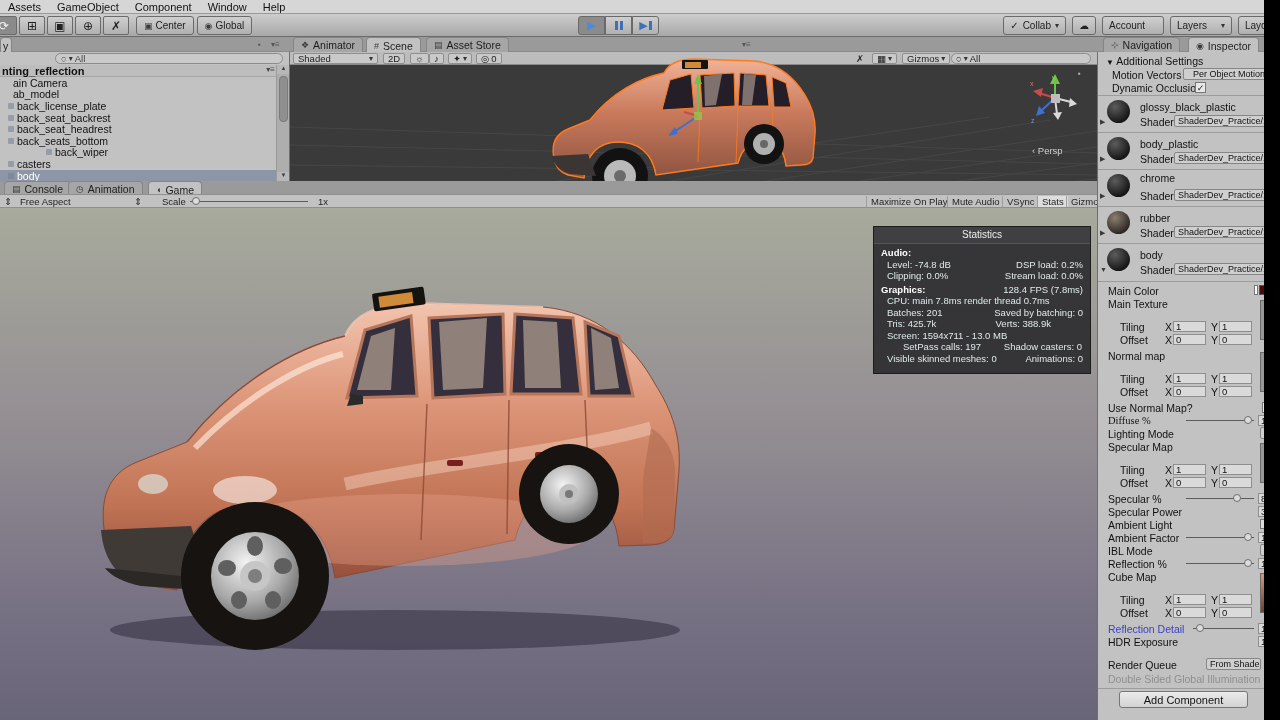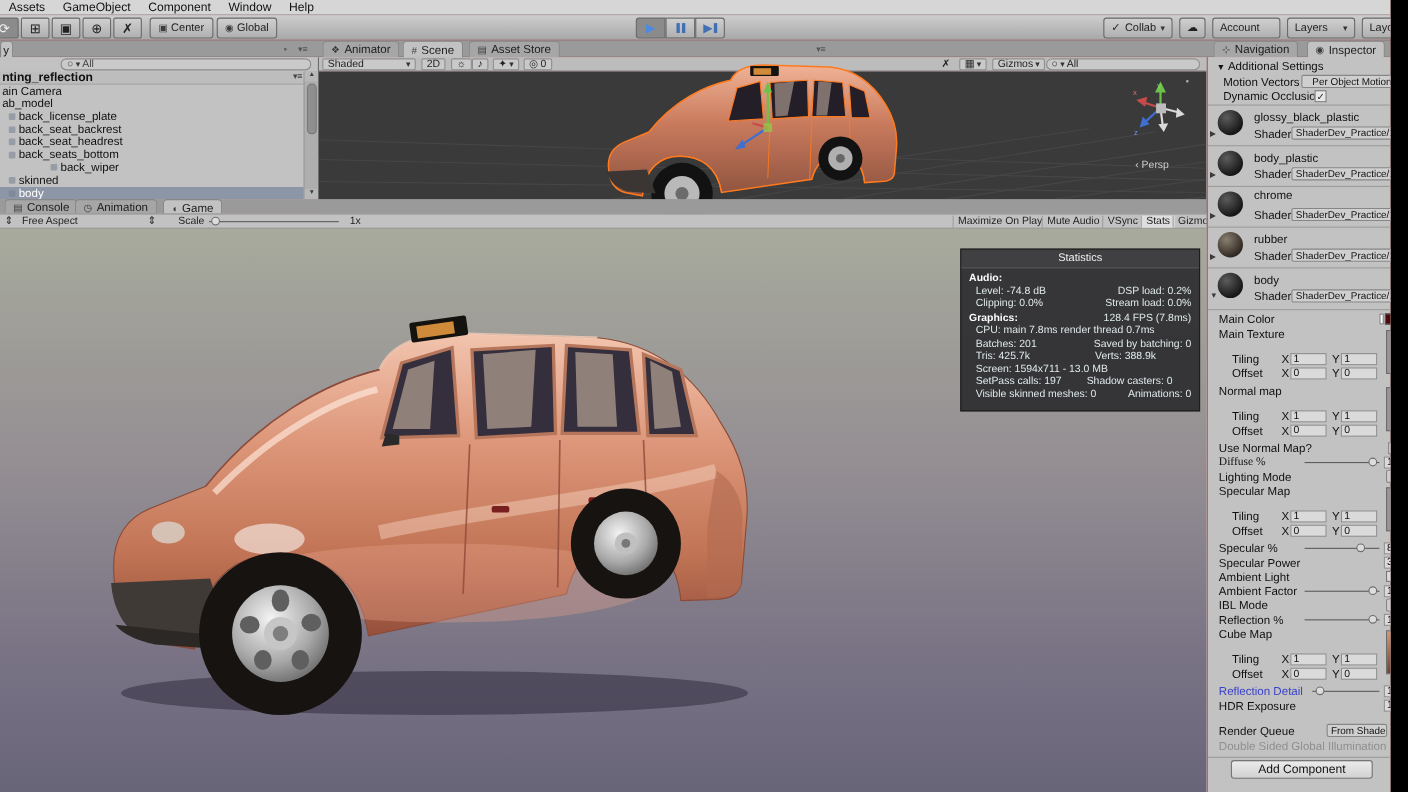"ain Camera" .hrow { padding-left: 2px -> 13px }
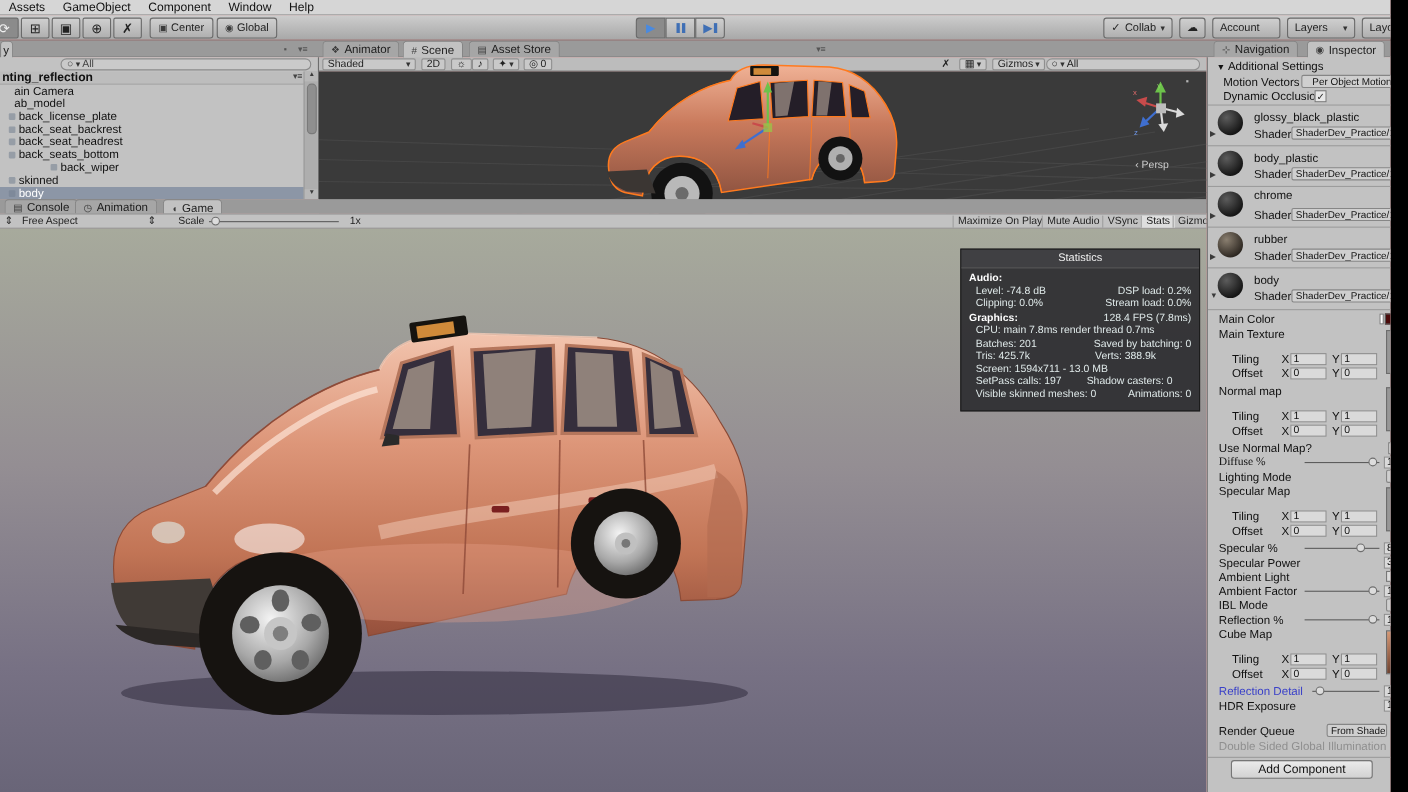"skinned" span { text: skinned -> casters }
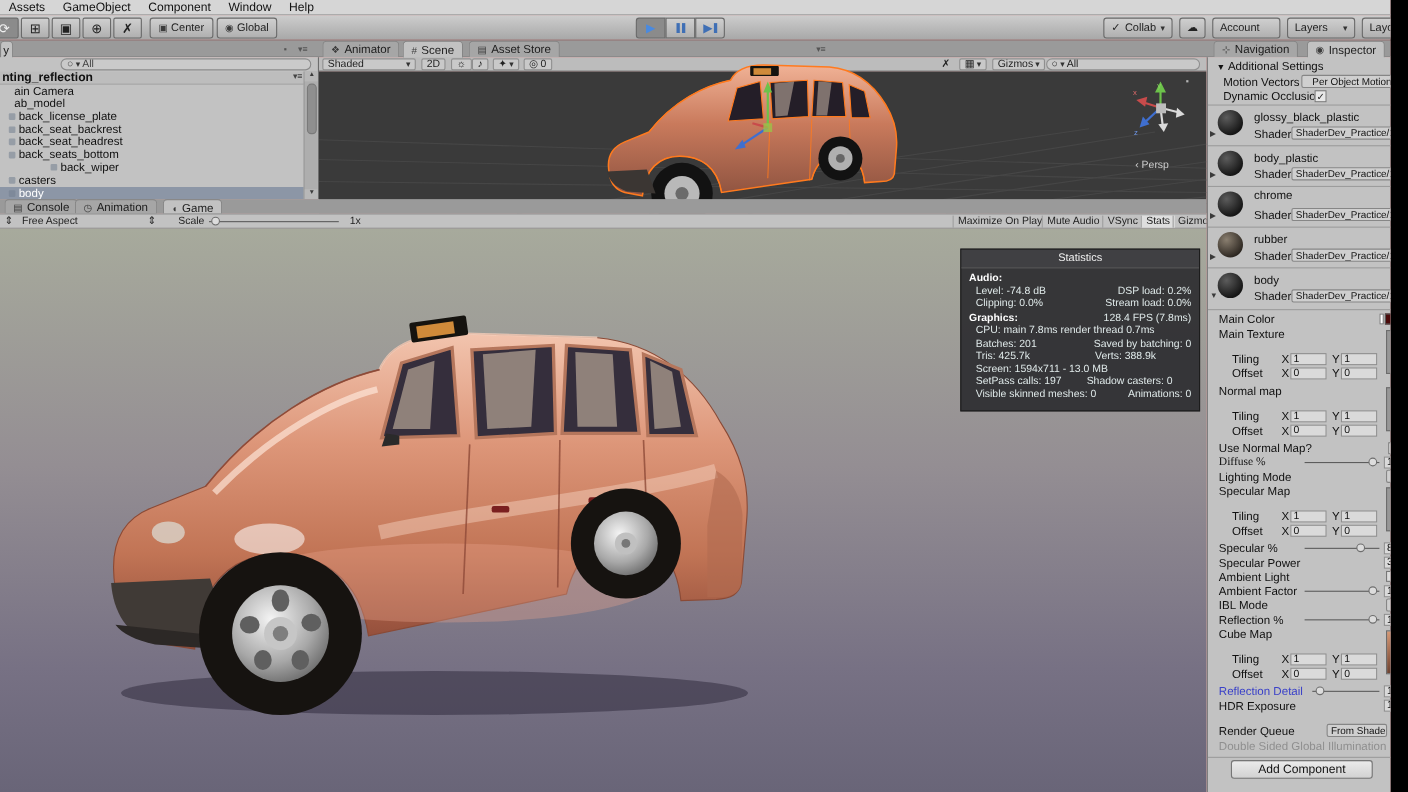"SetPass calls: 197" div.pair { margin-left: none -> 16px }
